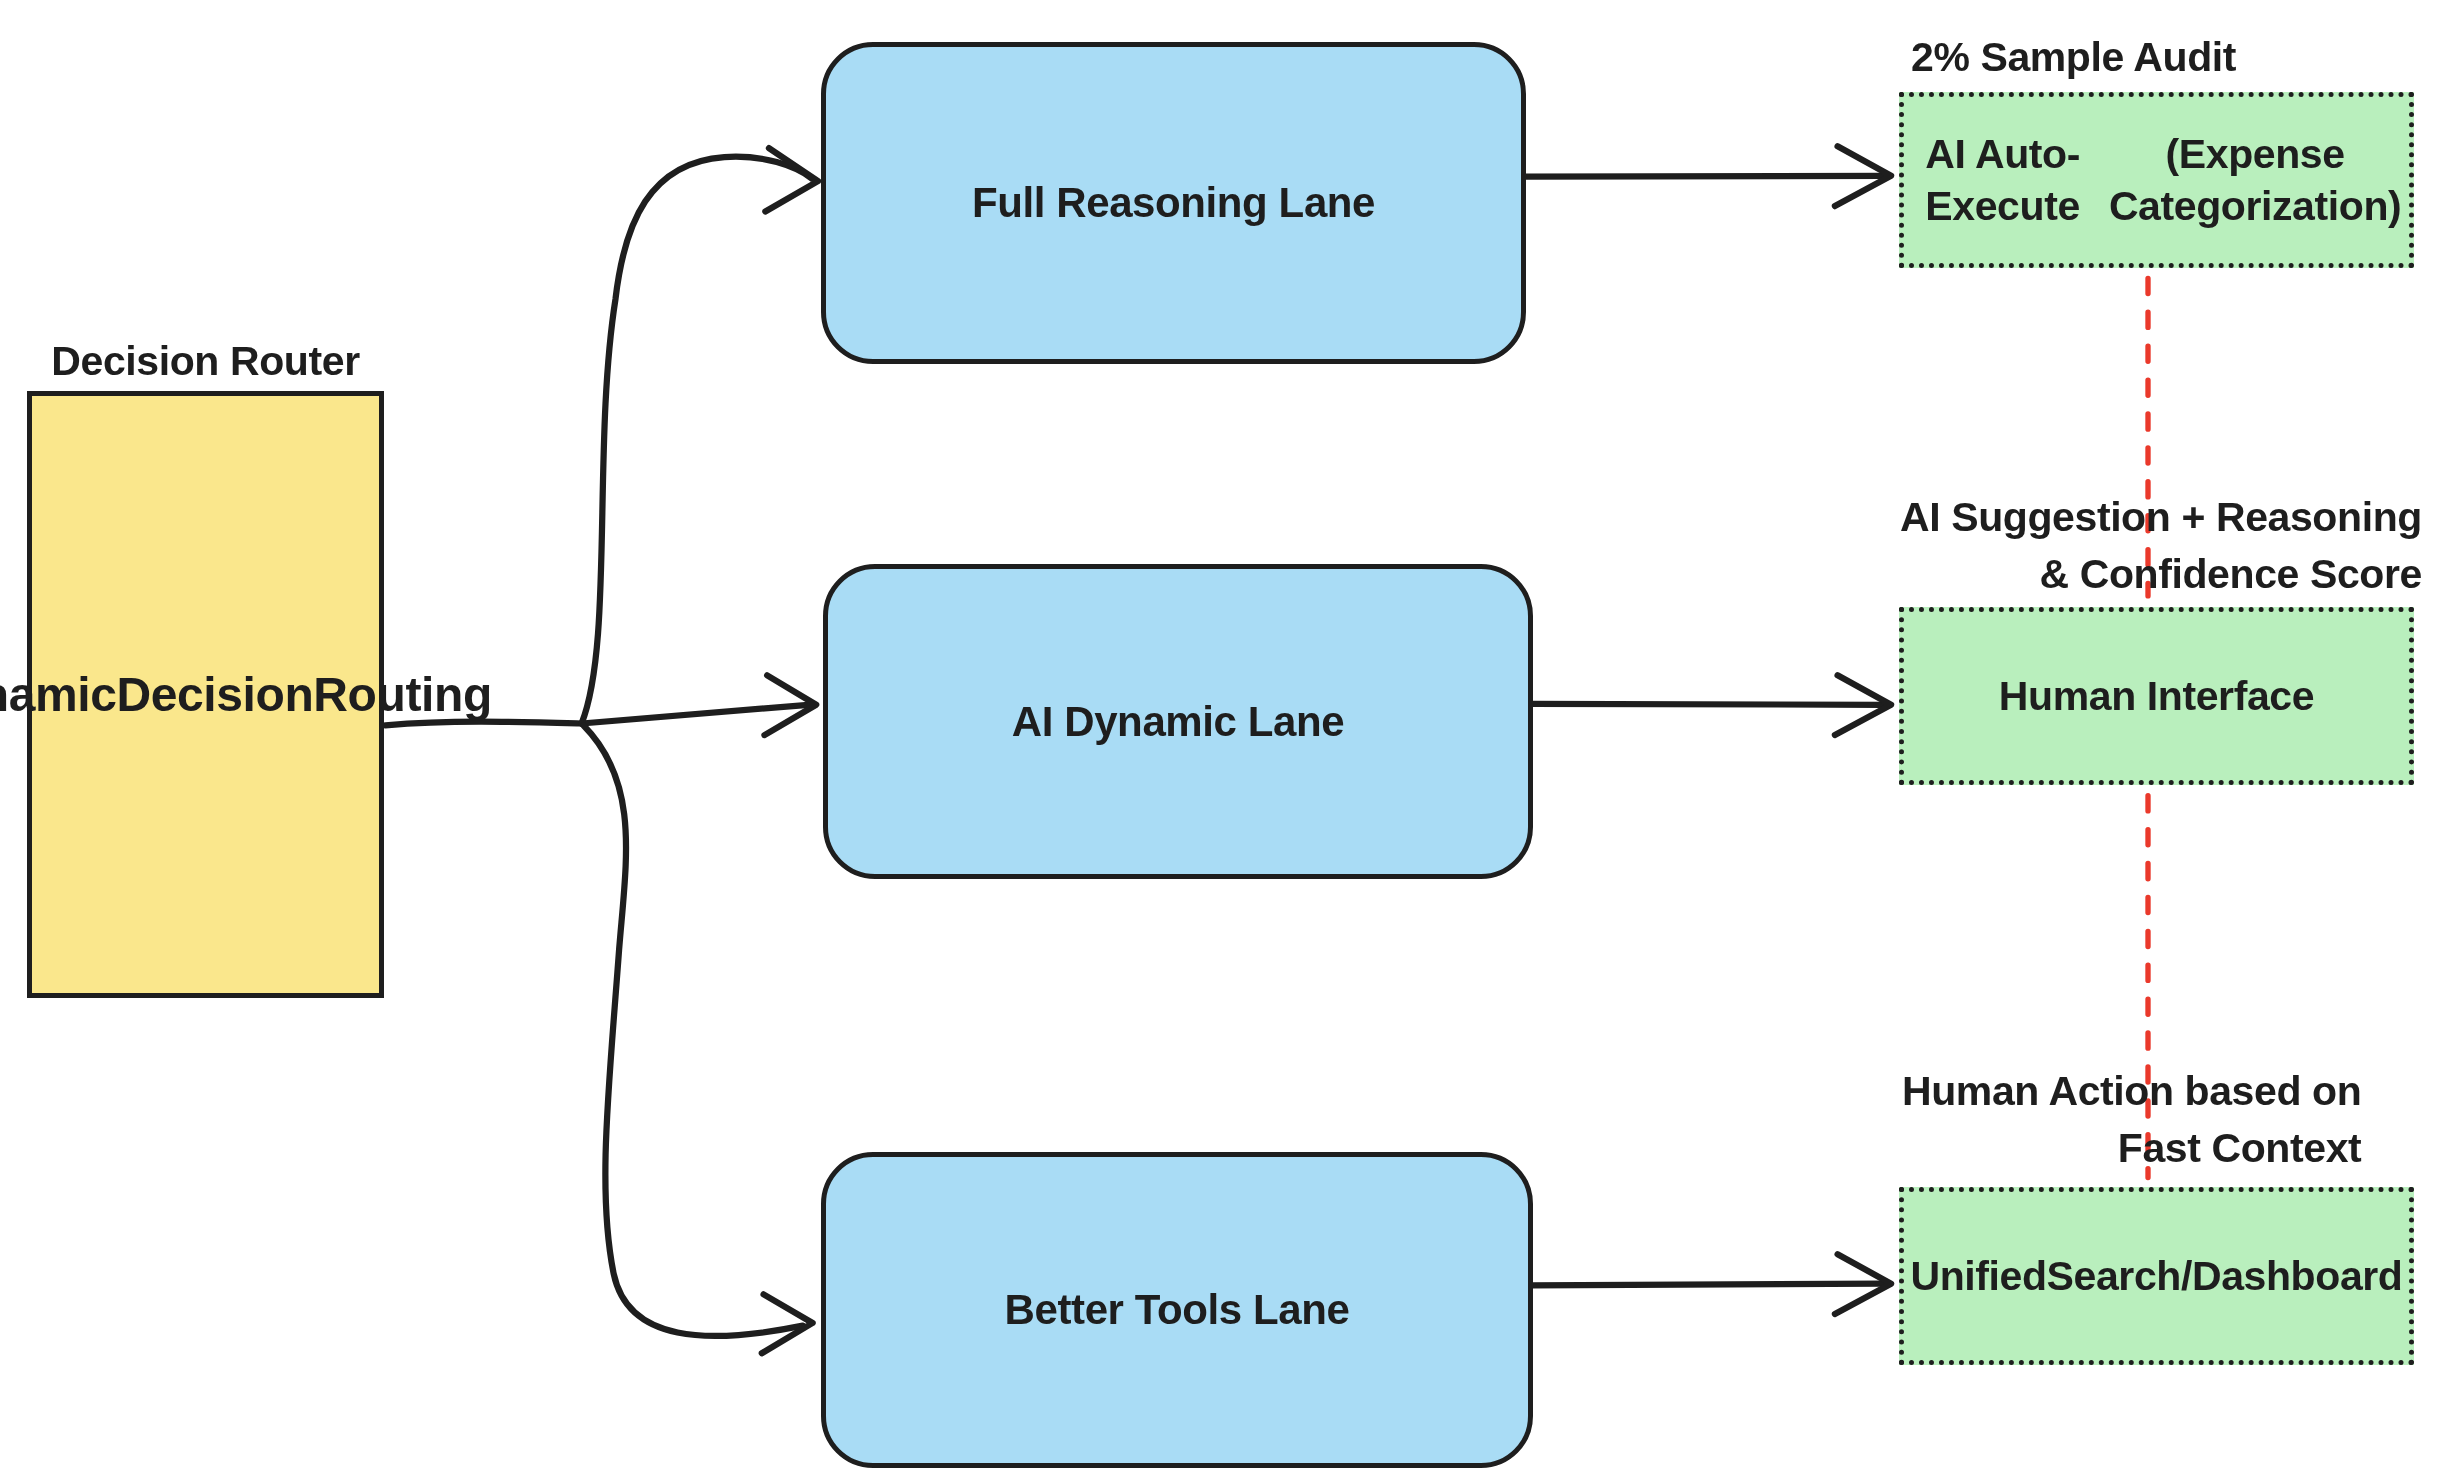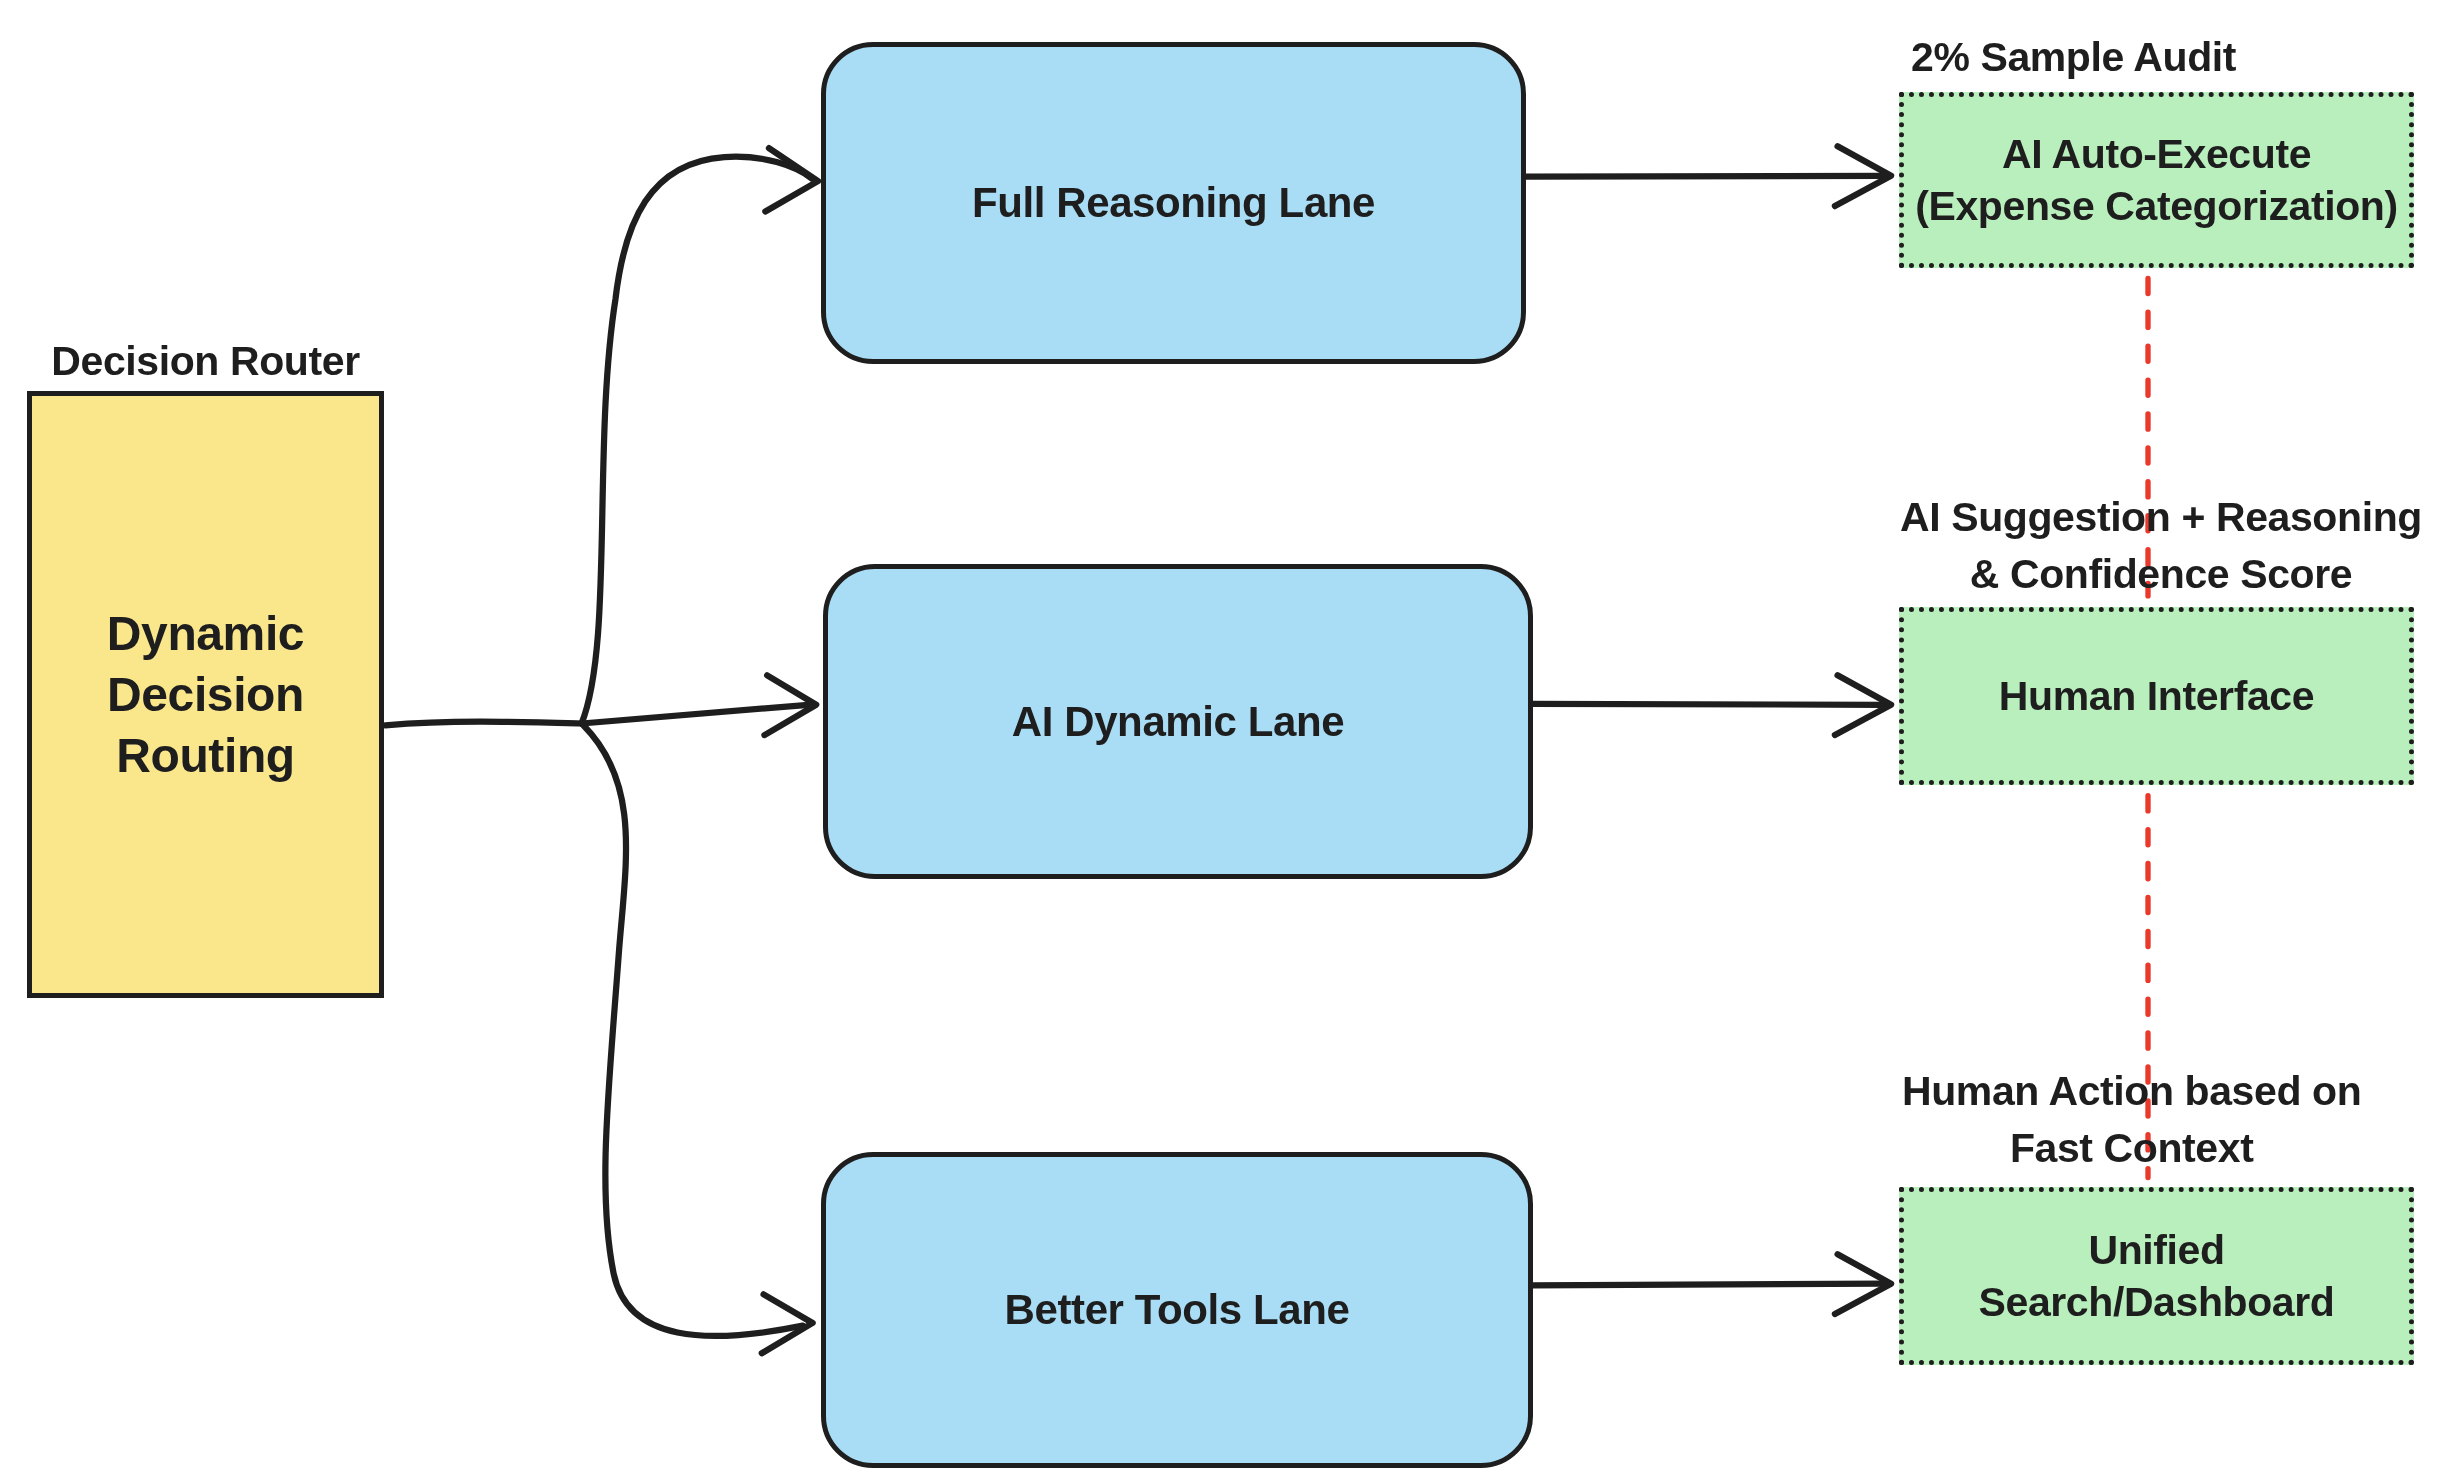"2% Sample Audit" .annotation { text-align: center -> right }
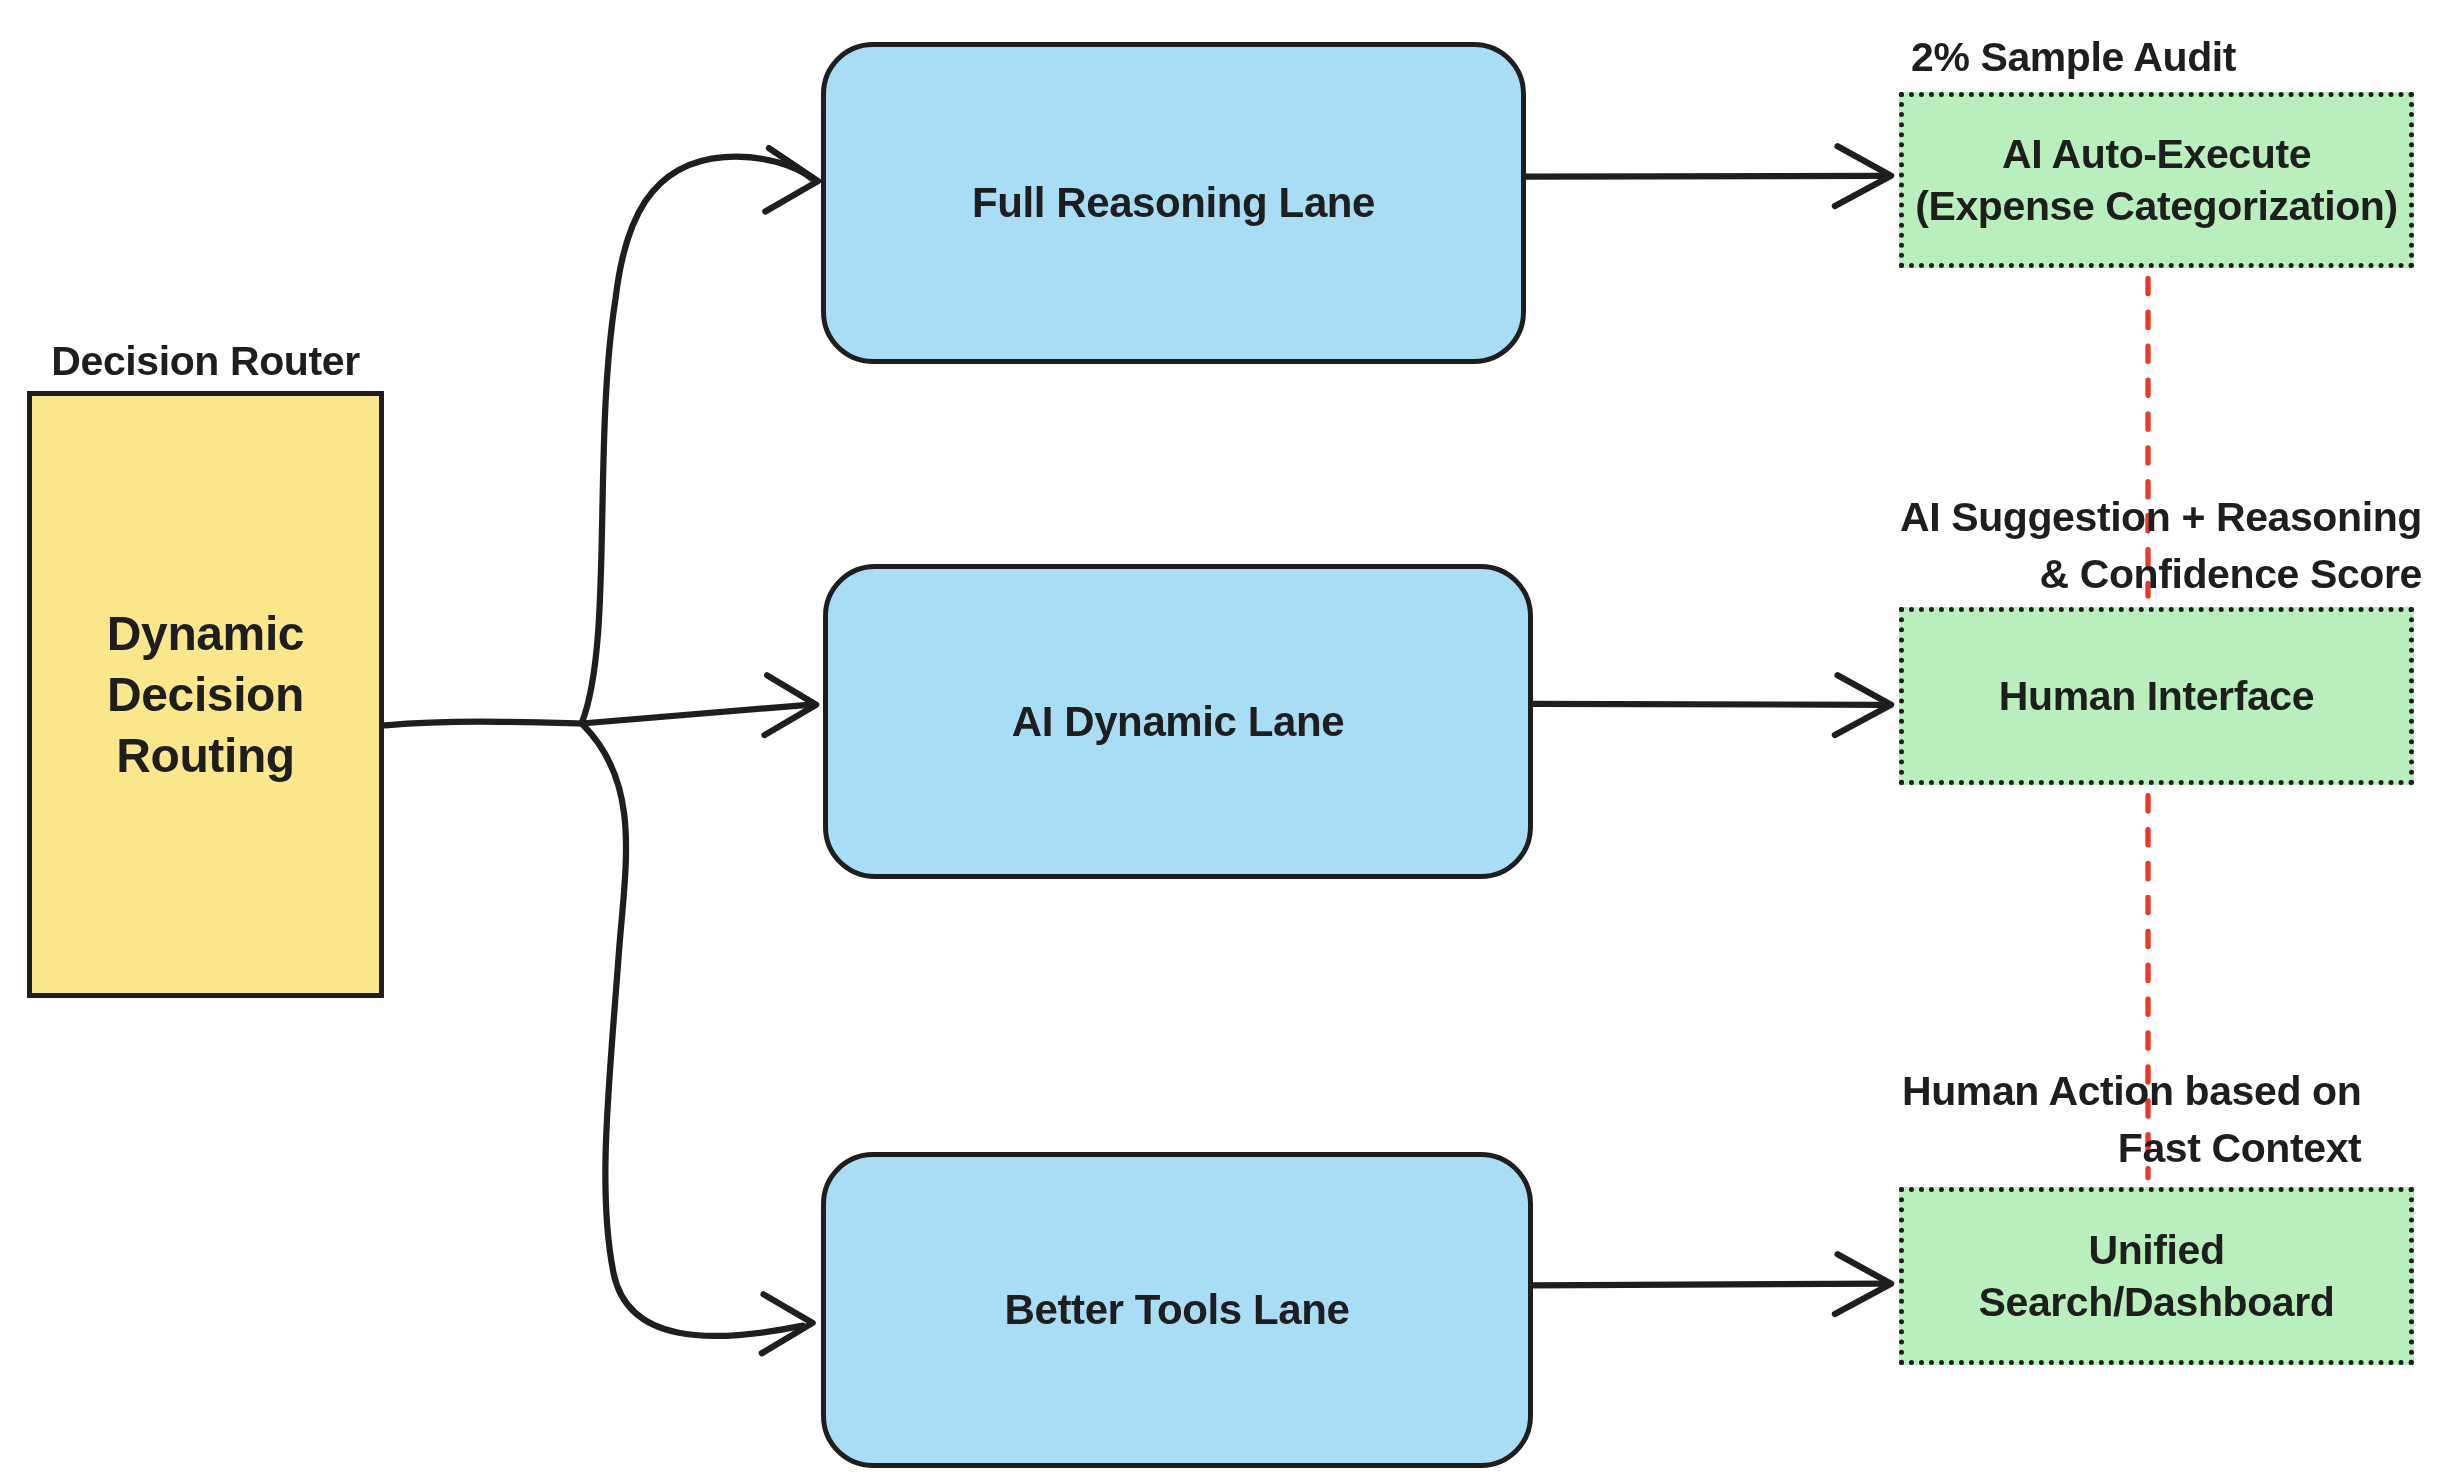"AI Auto-Execute" .box { flex-direction: column -> row }
